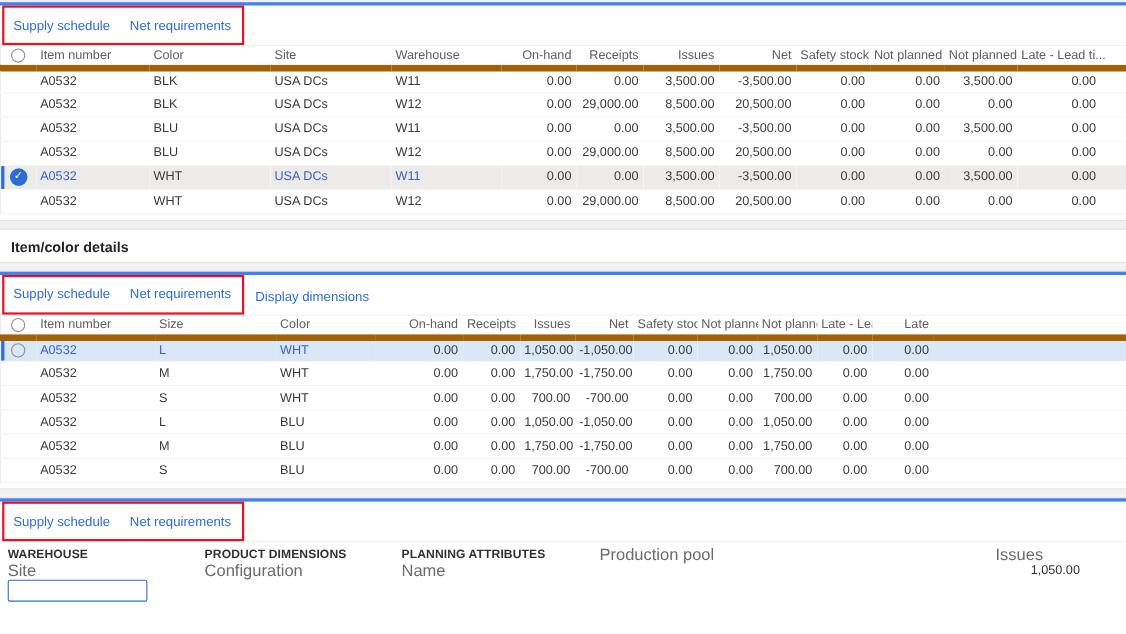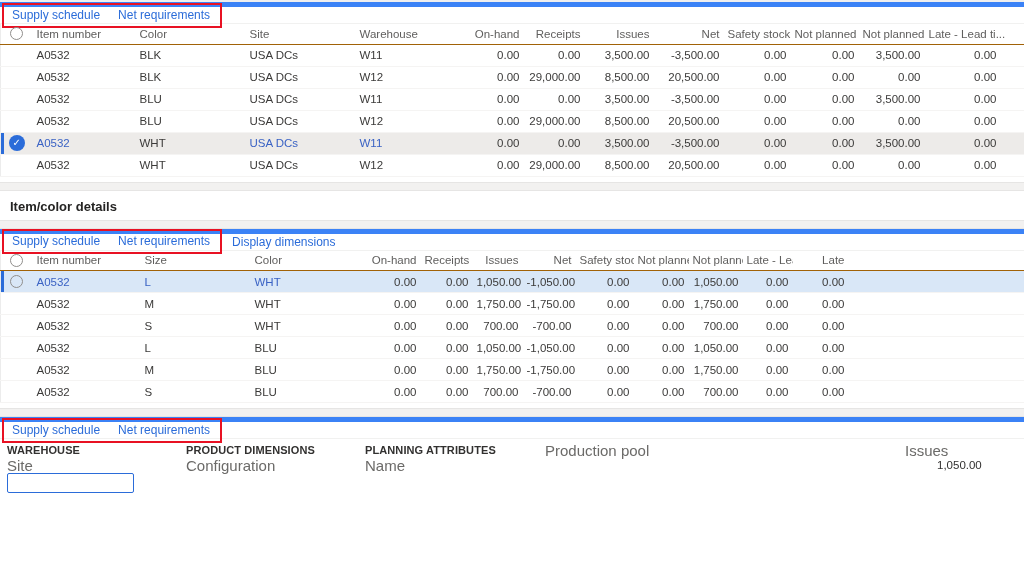"Supply schedule" .toolbar { align-items: center -> none; border-top: 5px solid #3b82f6 -> 3px solid #3b82f6; height: 22px -> 40px }
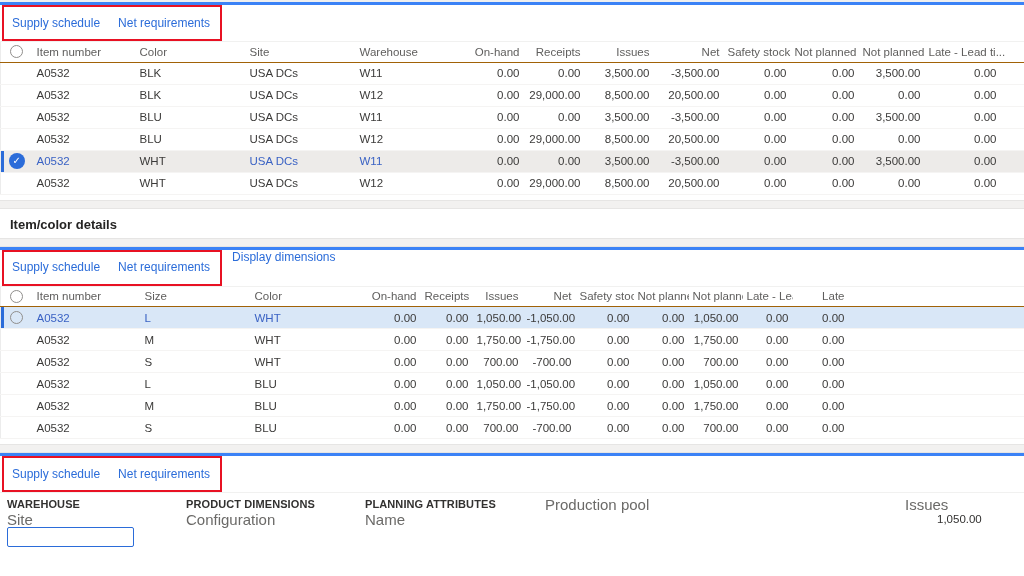"Item number" .grid th { border-bottom: 1px solid #a16207 -> 6px solid #a16207 }
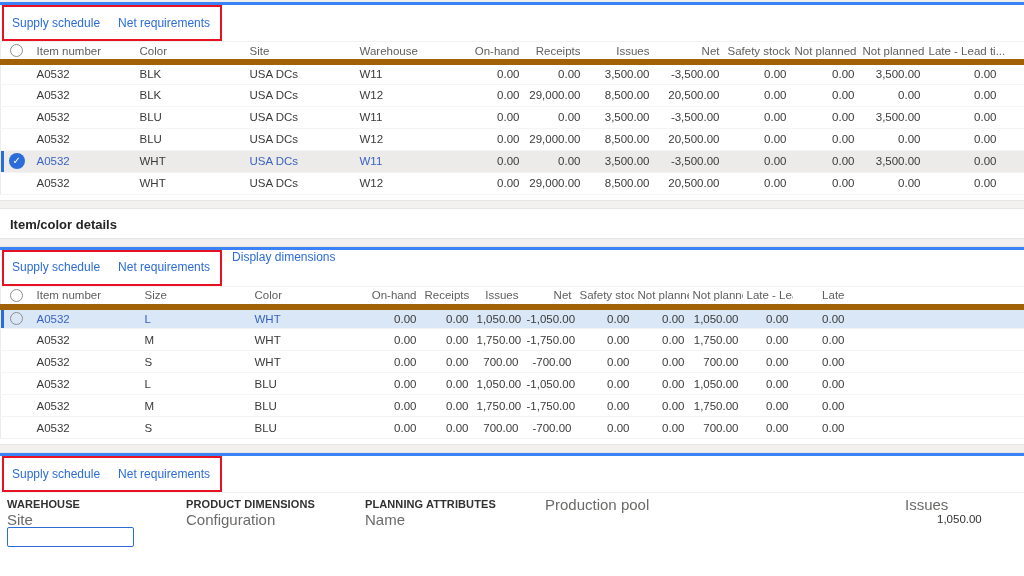"Display dimensions" .after-box { margin-top: none -> 13px }
